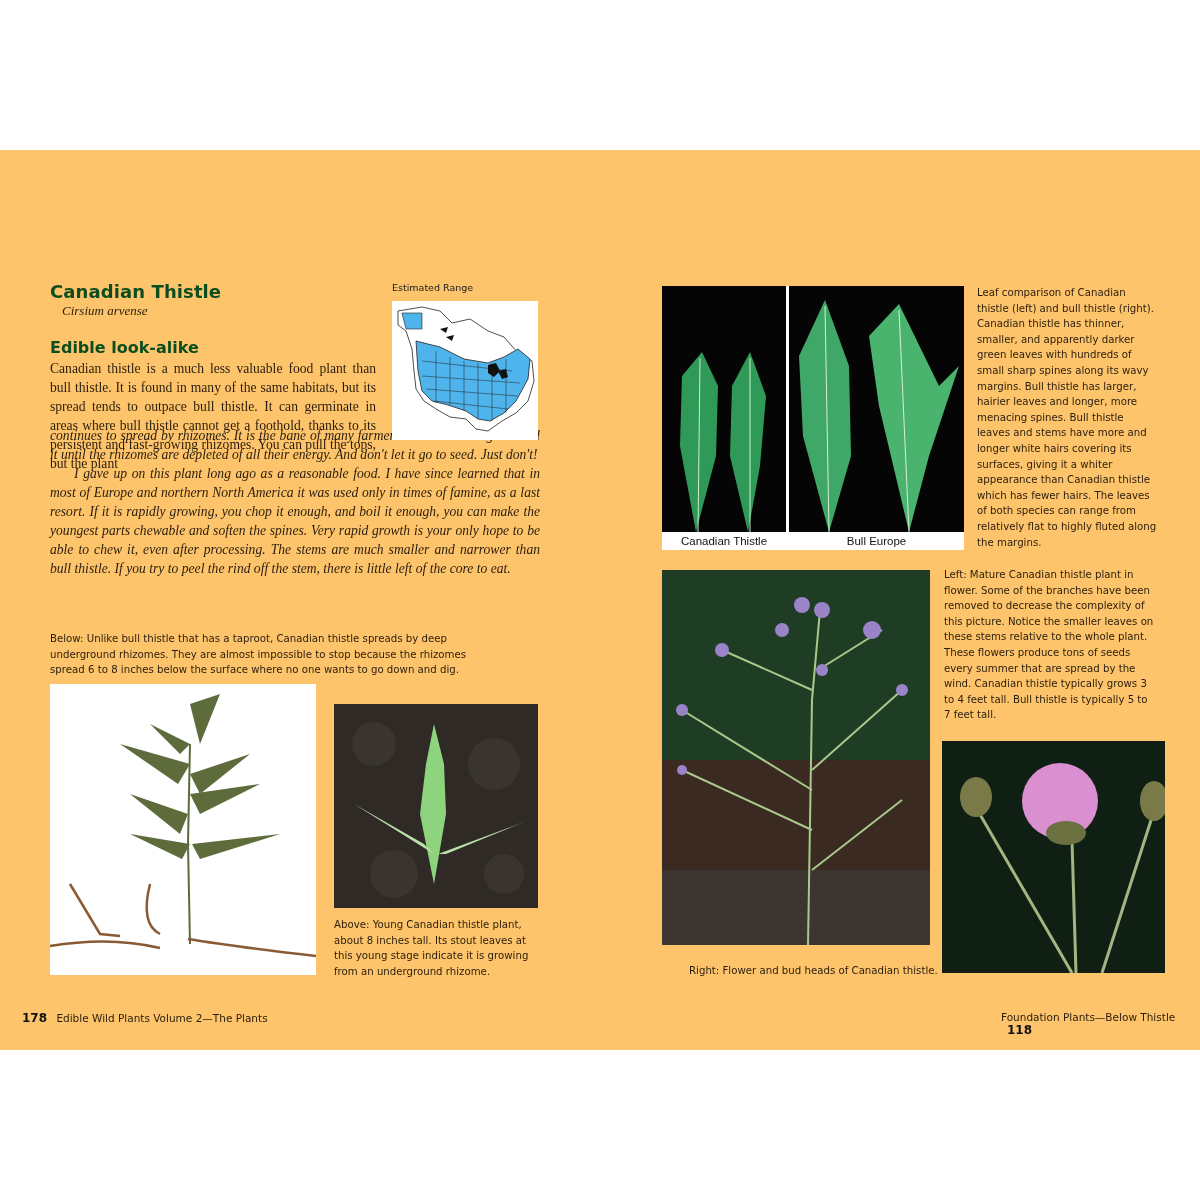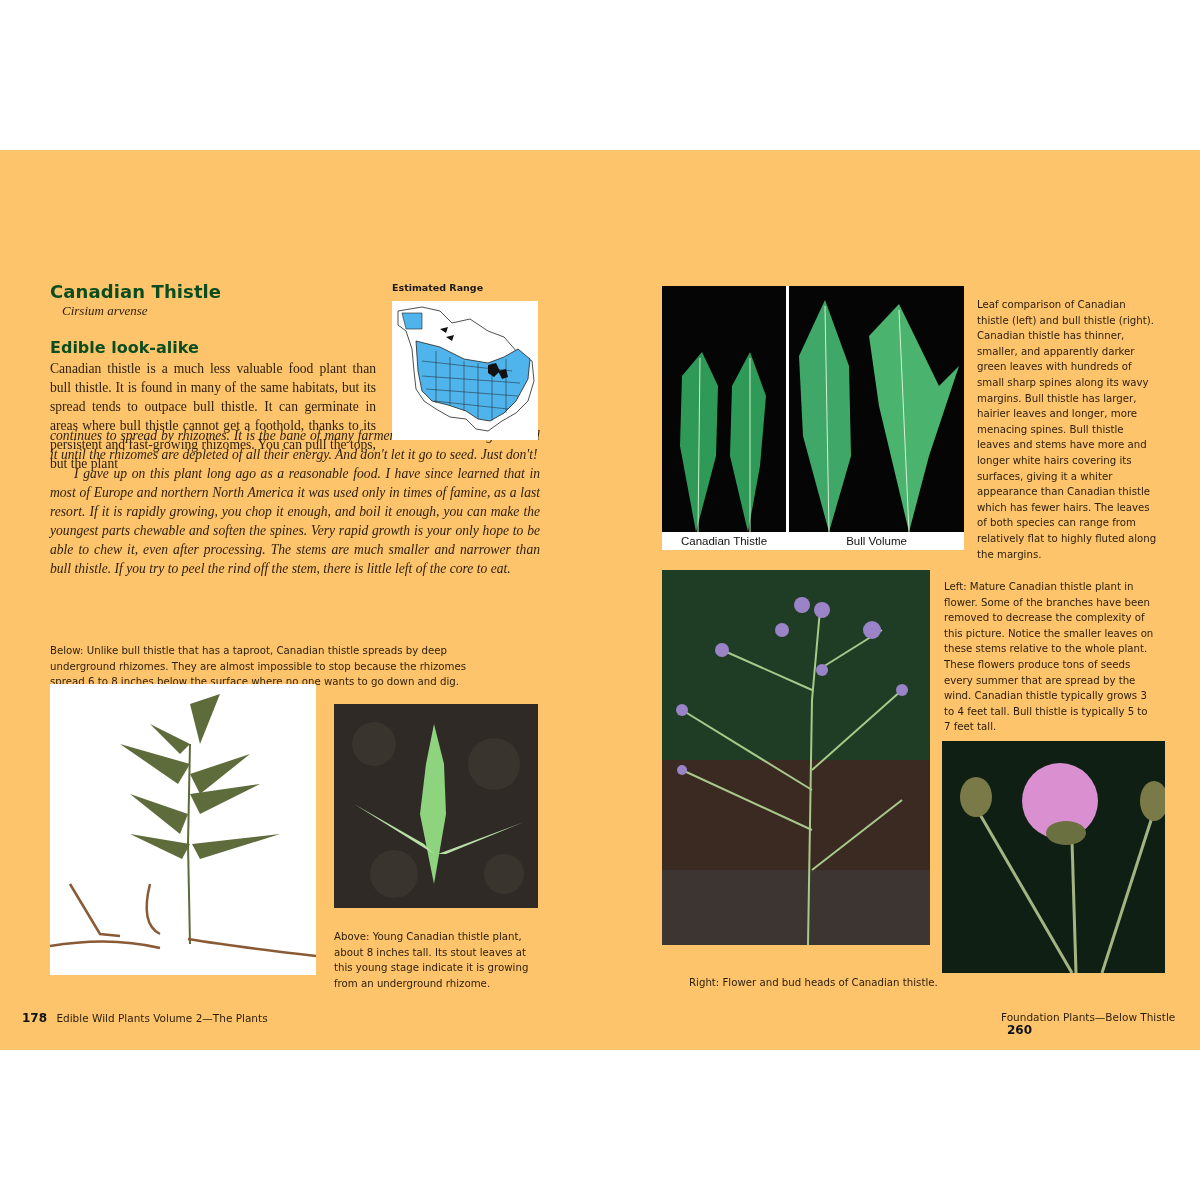"Estimated Range" .map-label { font-weight: bold -> normal }
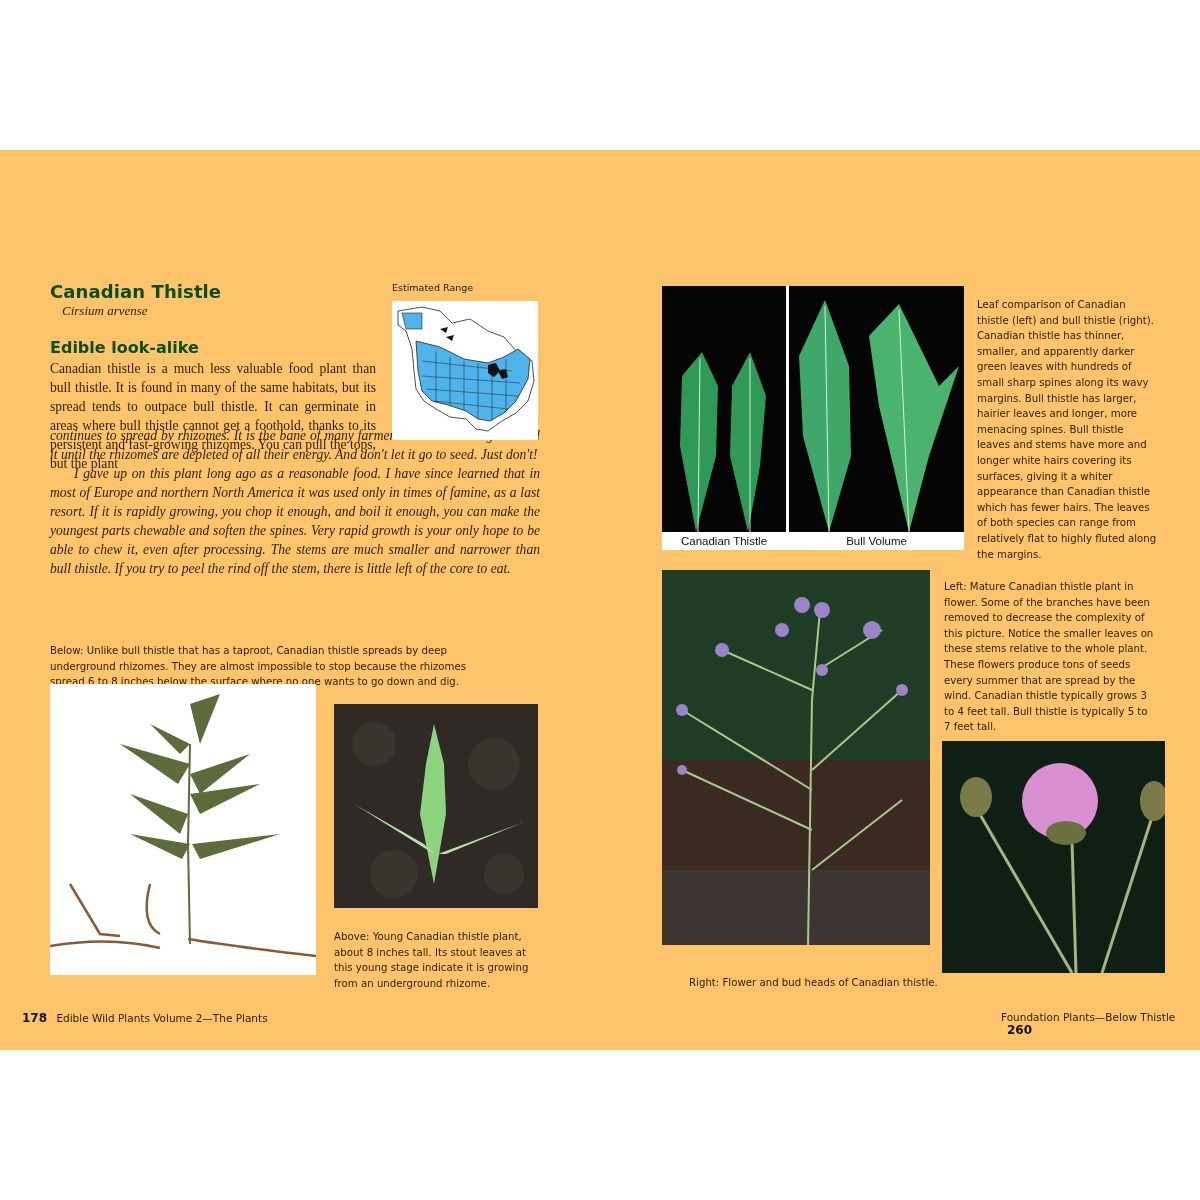"Leaf comparison of Canadian thistle" .caption { margin-top: 12px -> none }
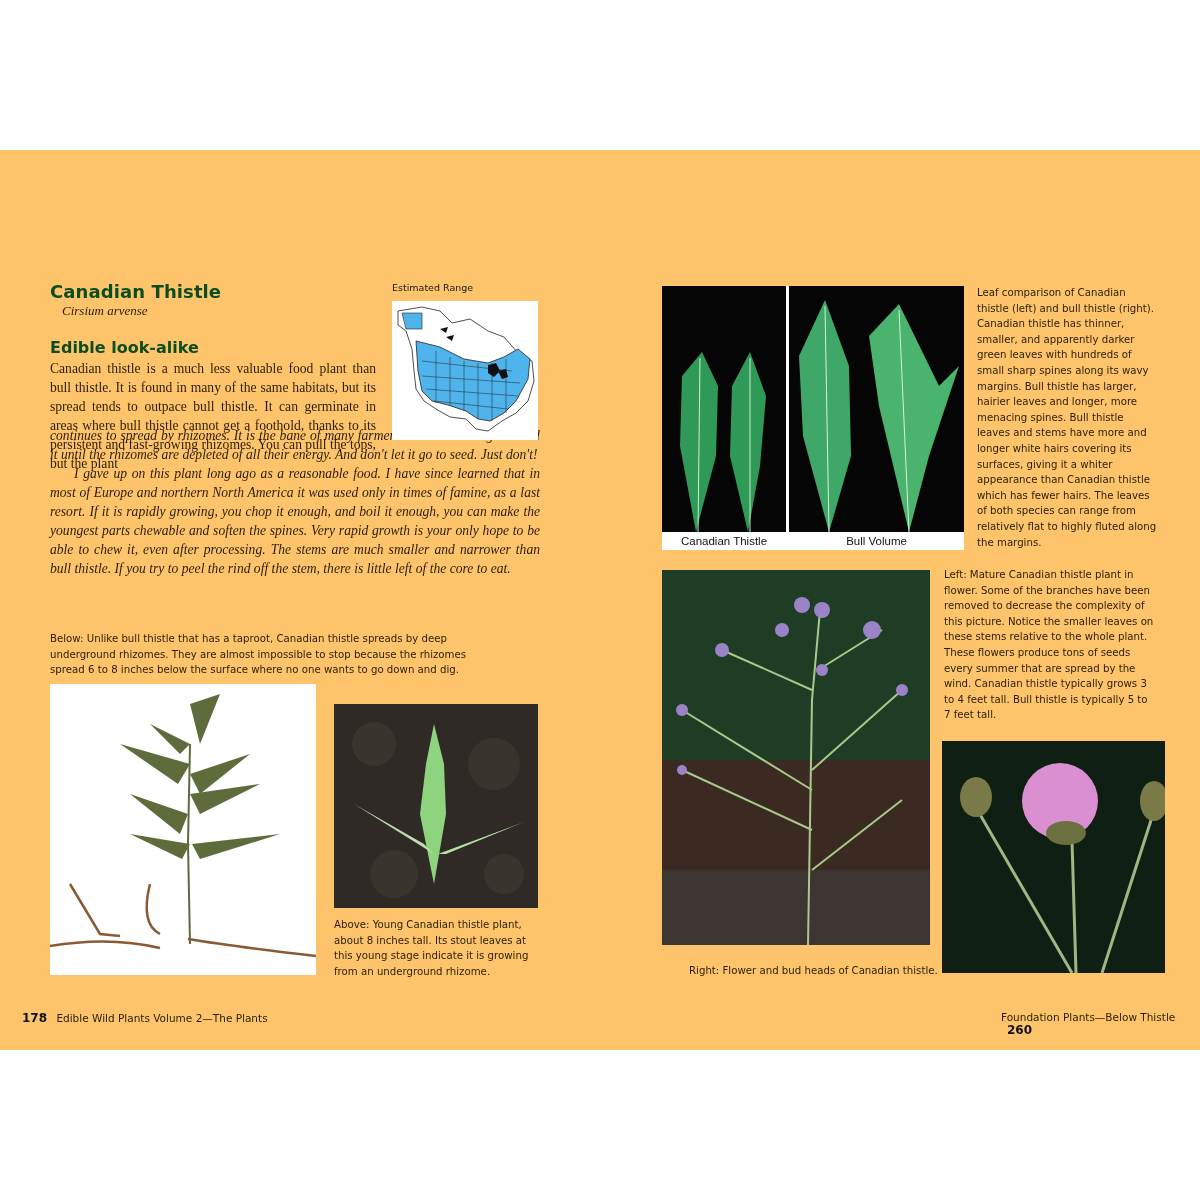"Bull Volume" div.abs { text: Volume -> Europe }
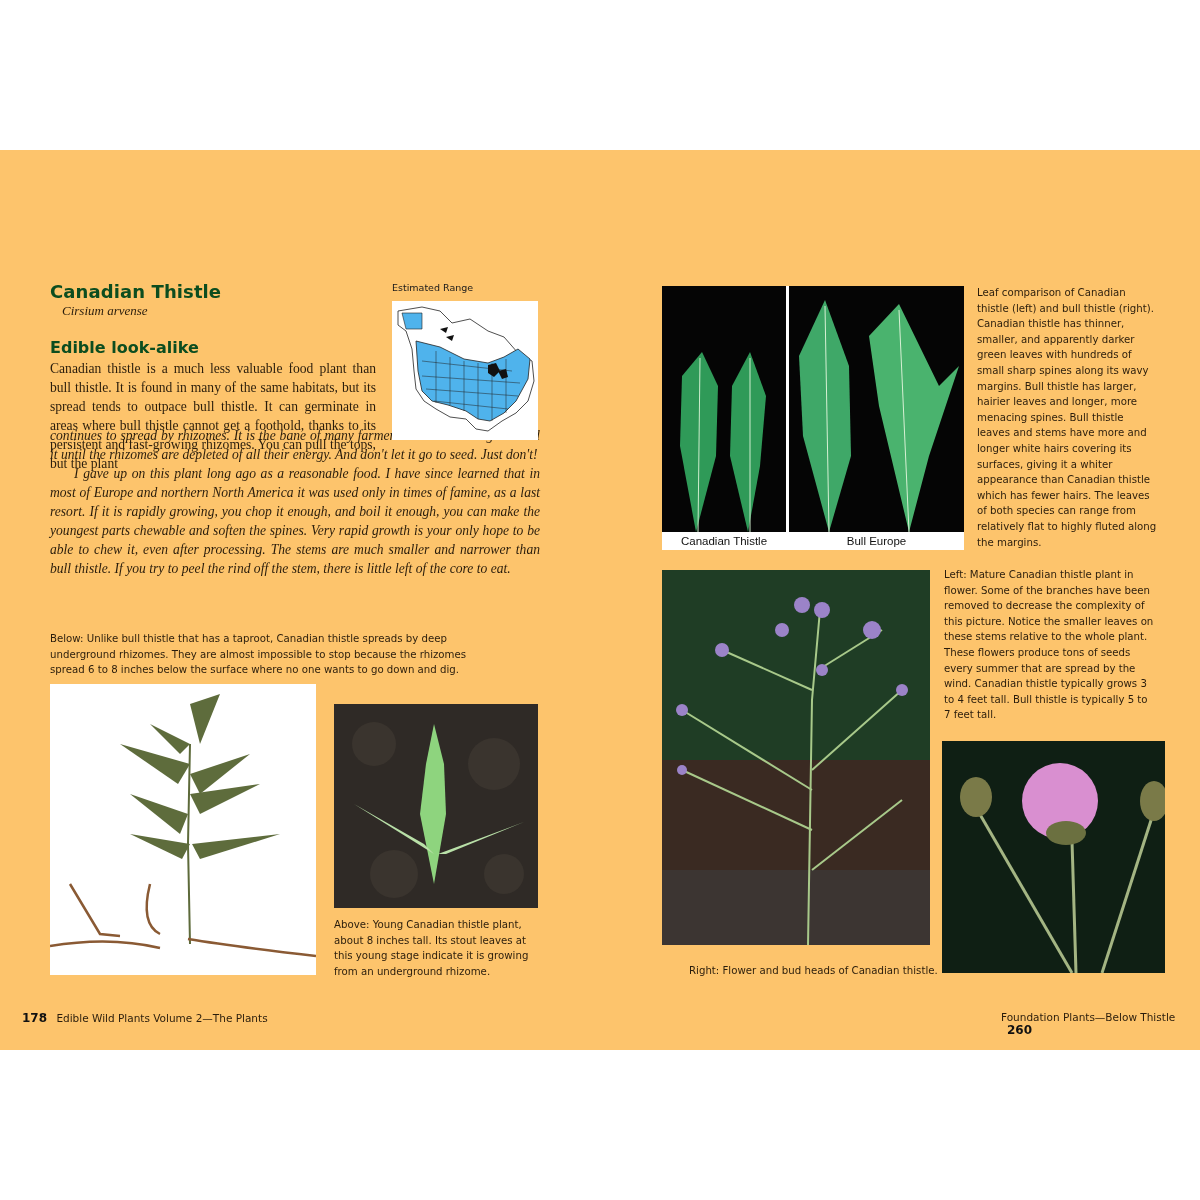"260" b { text: 260 -> 118 }
